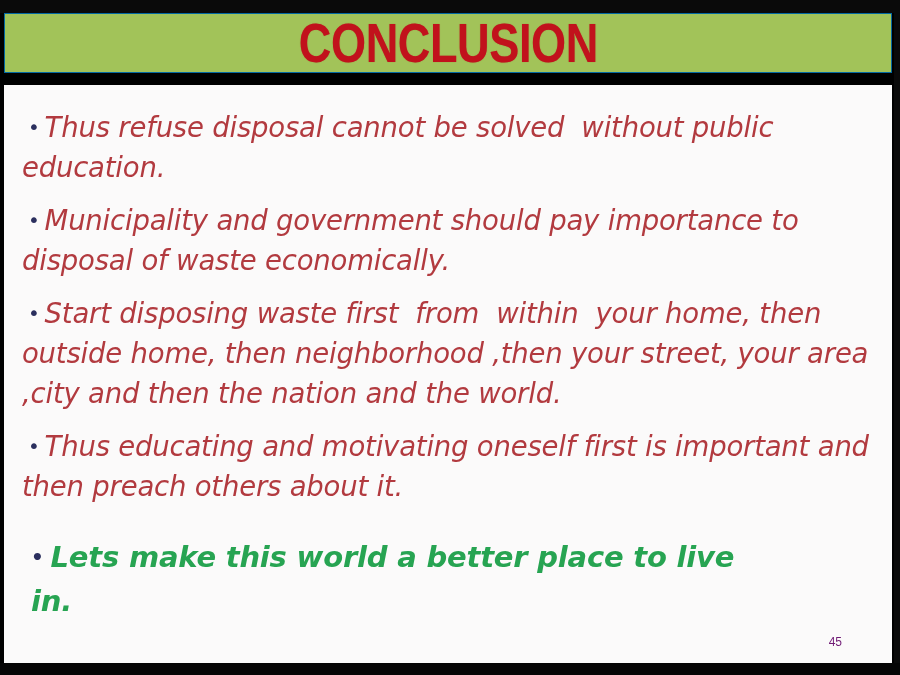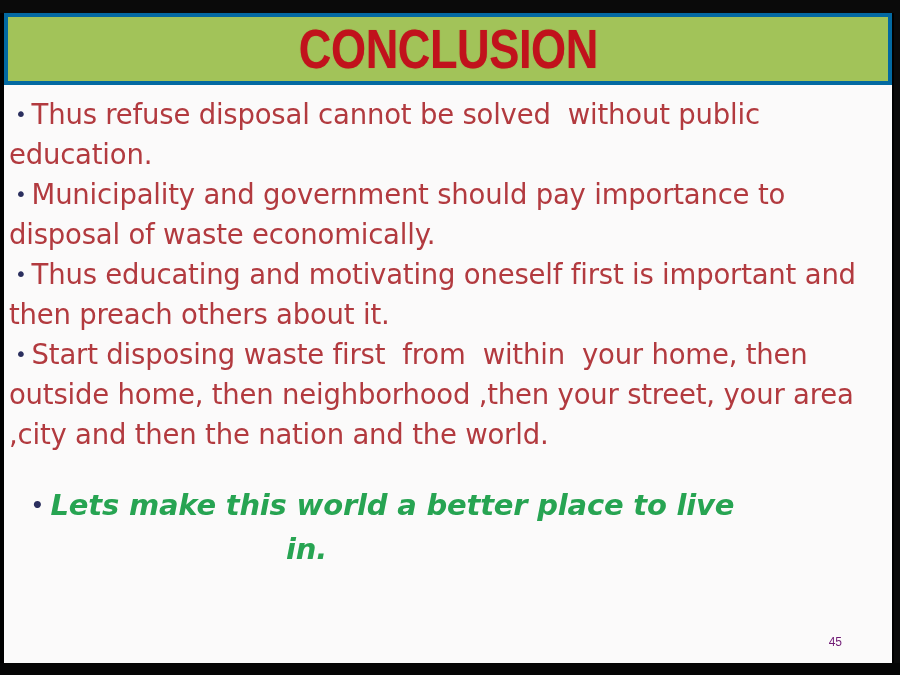"CONCLUSION" #title-band { border: 4px solid #0369a1 -> 1px solid #0369a1; height: 72px -> 60px }
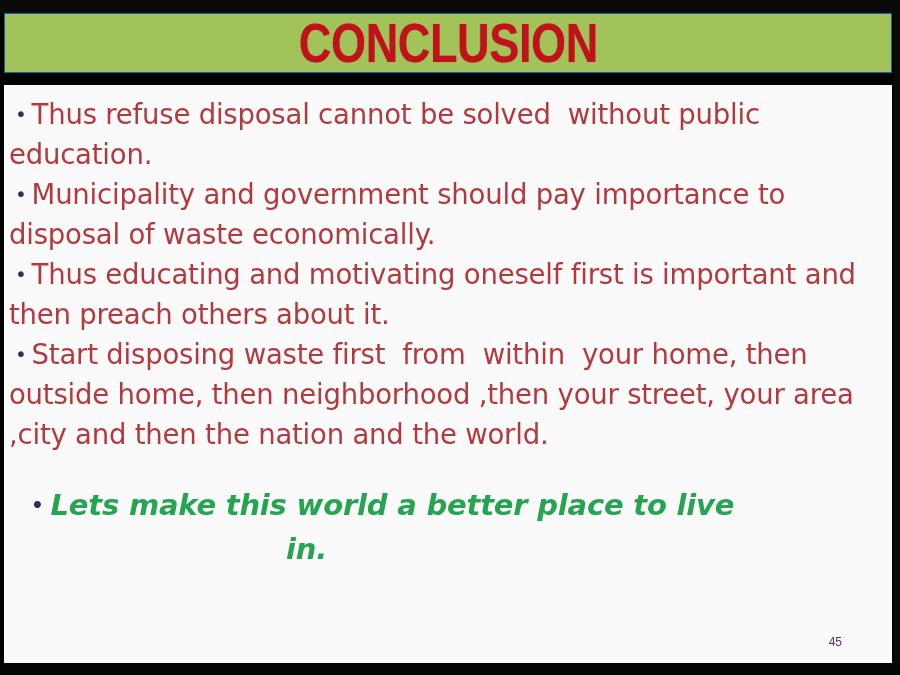"• Thus refuse disposal cannot" .bullet-block { font-style: none -> italic; margin: 0 -> 13px }
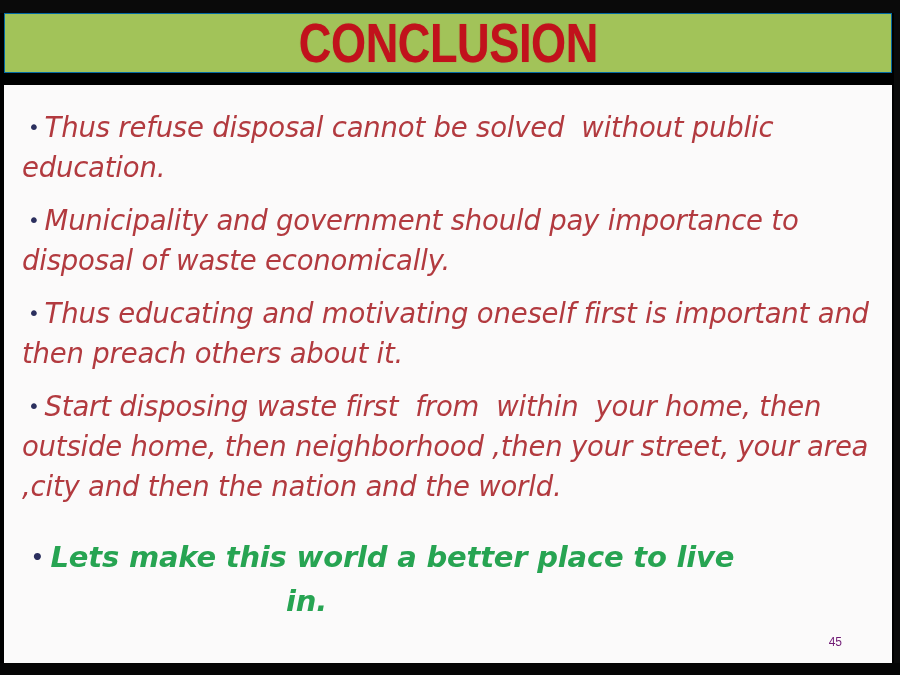"• Thus educating and motivating" p.bullet-block { order: before "• Start disposing waste first" -> after "• Start disposing waste first" }
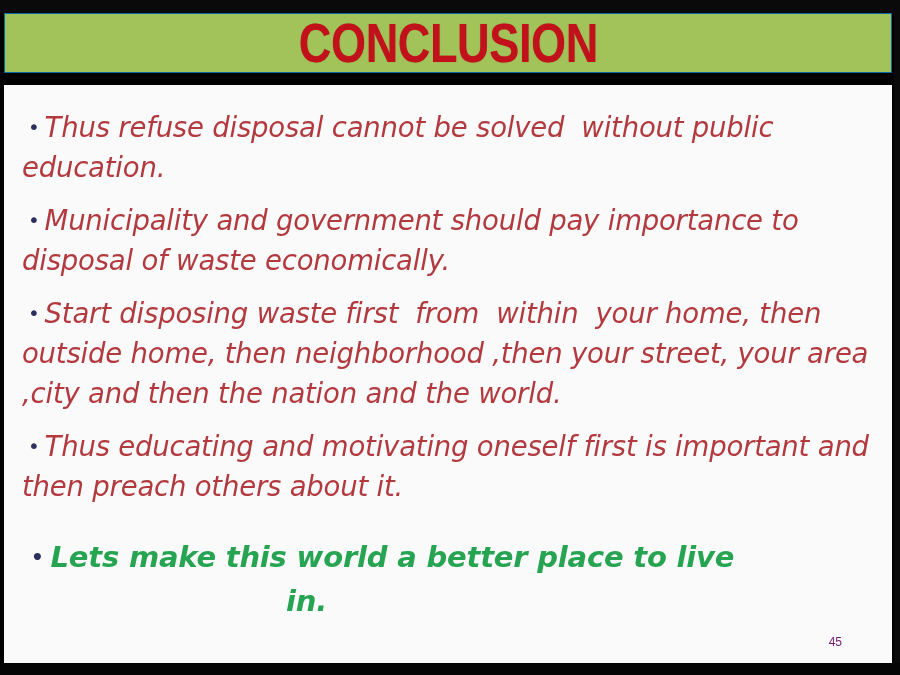"in." #final-line-2 { text-align: center -> none }
